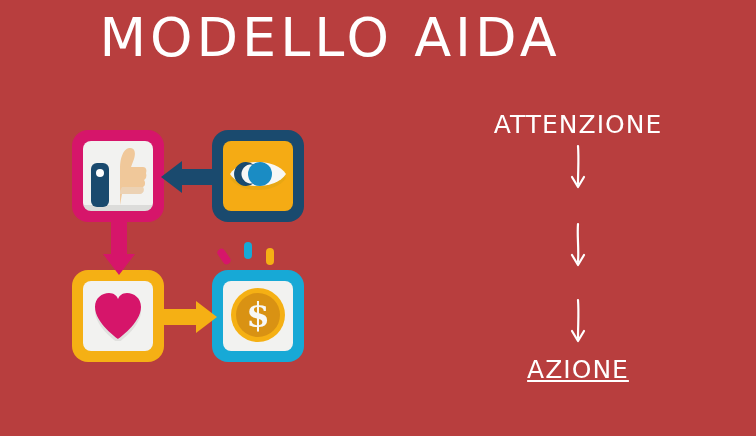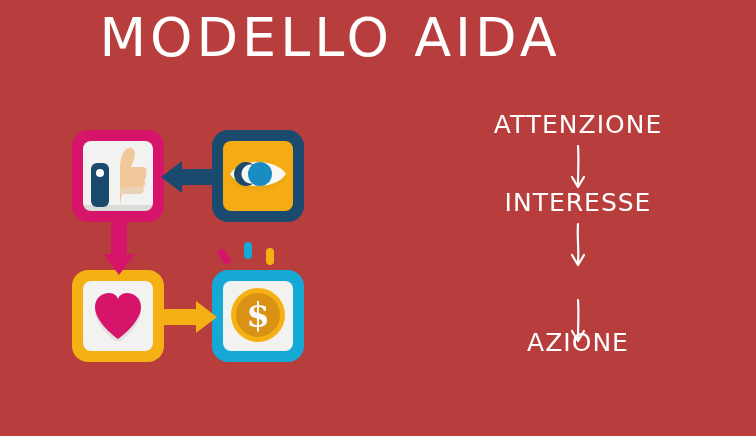"INTERESSE" div.step { html: <div>INTERESSE</div> -> none }
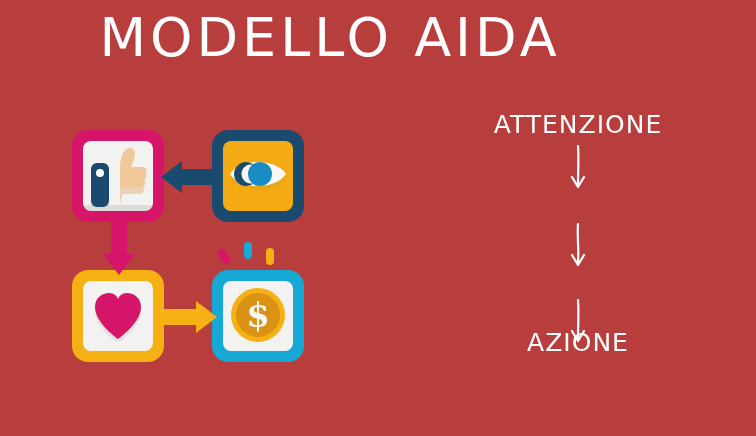"AZIONE" .step.s3 { text-decoration: none -> underline; top: 224px -> 251px }
